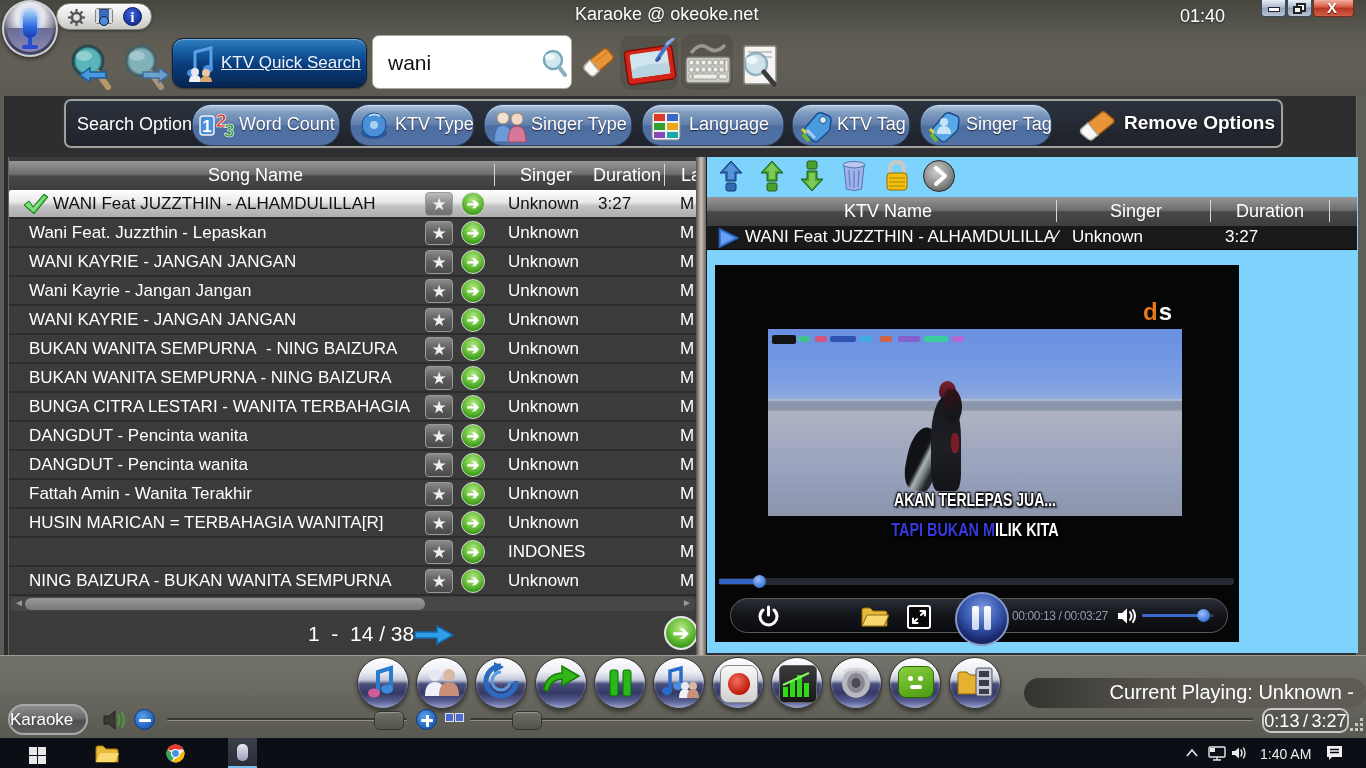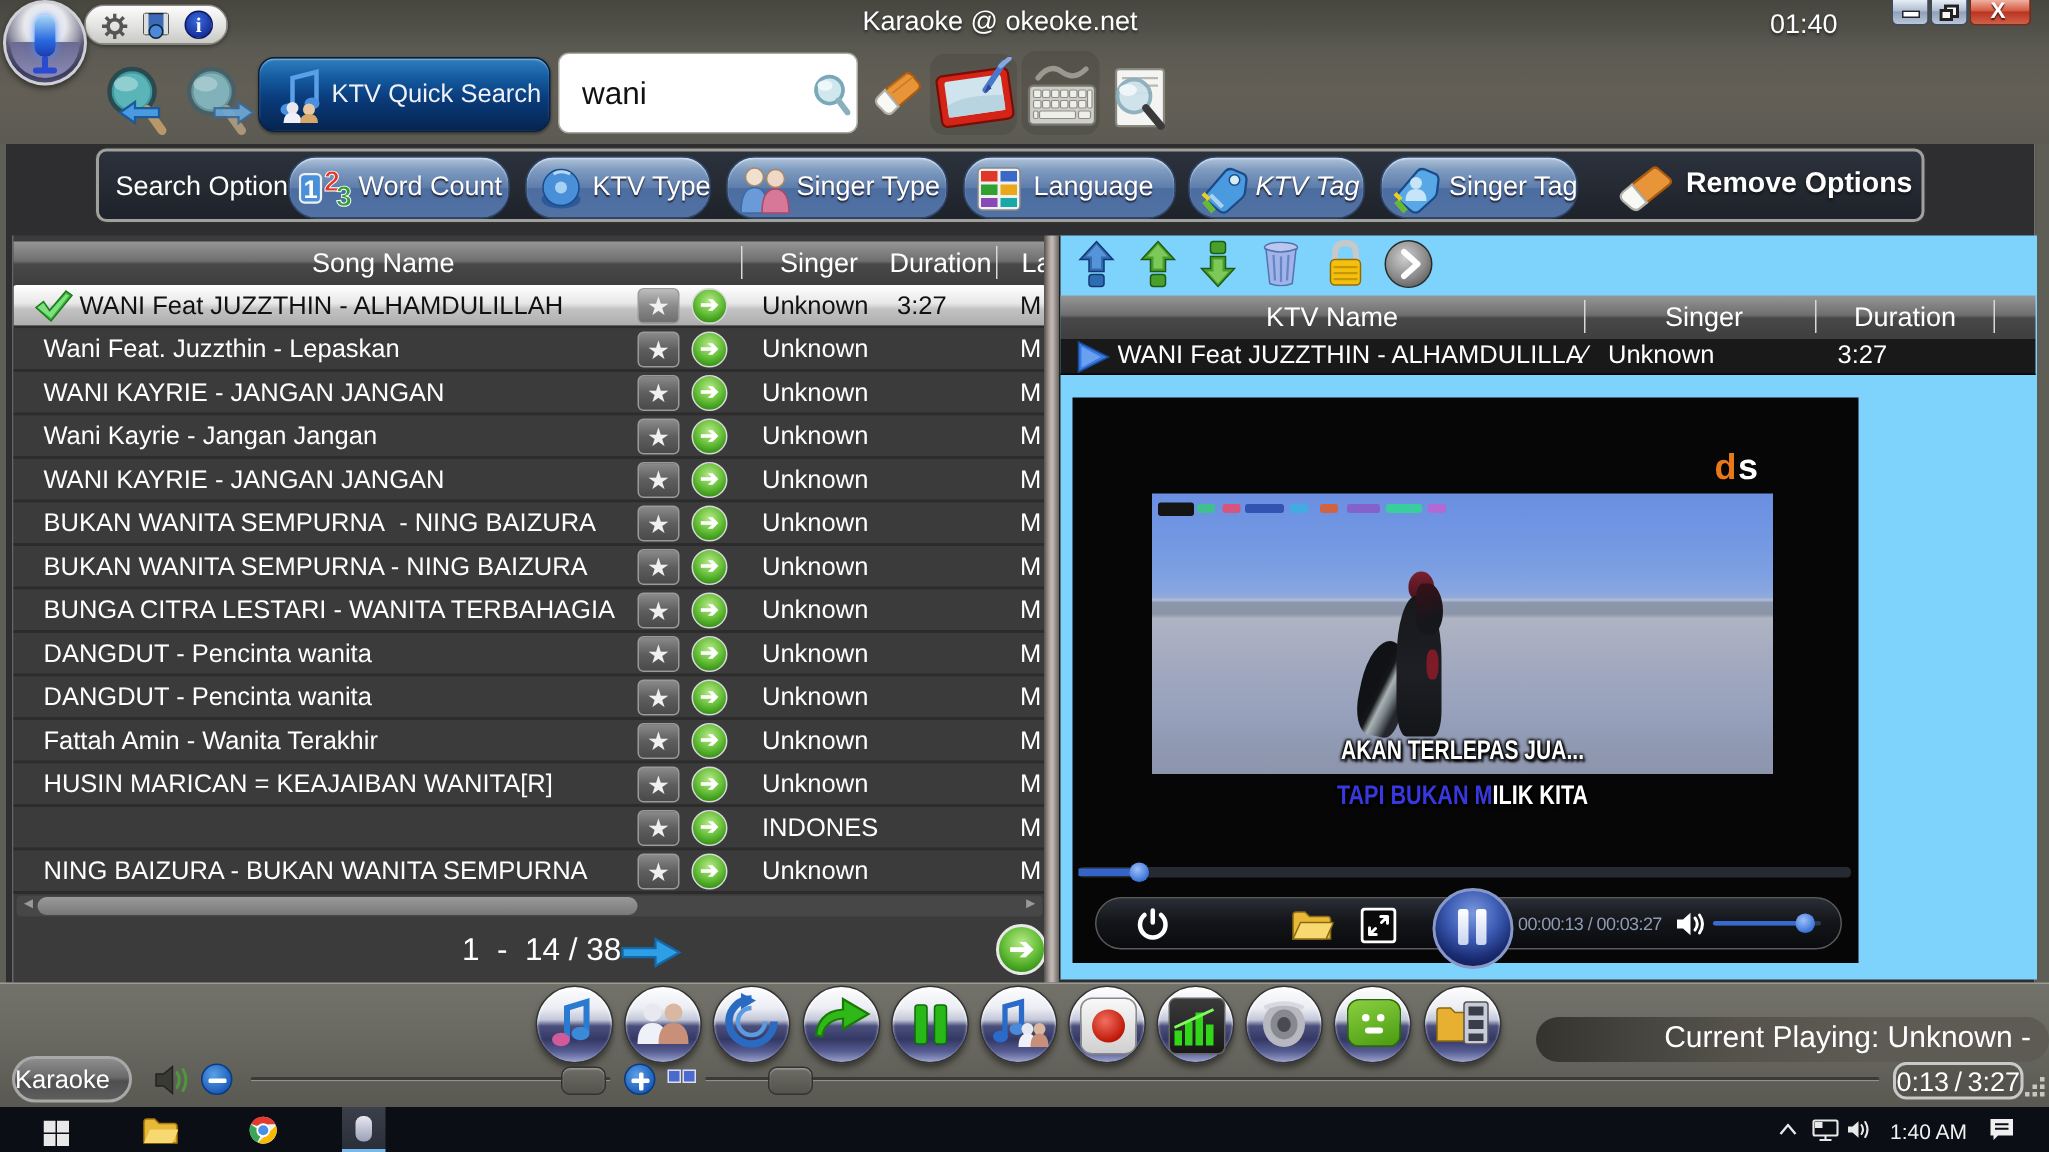"KTV Quick Search" #ktvbtn span { text-decoration: none -> underline }
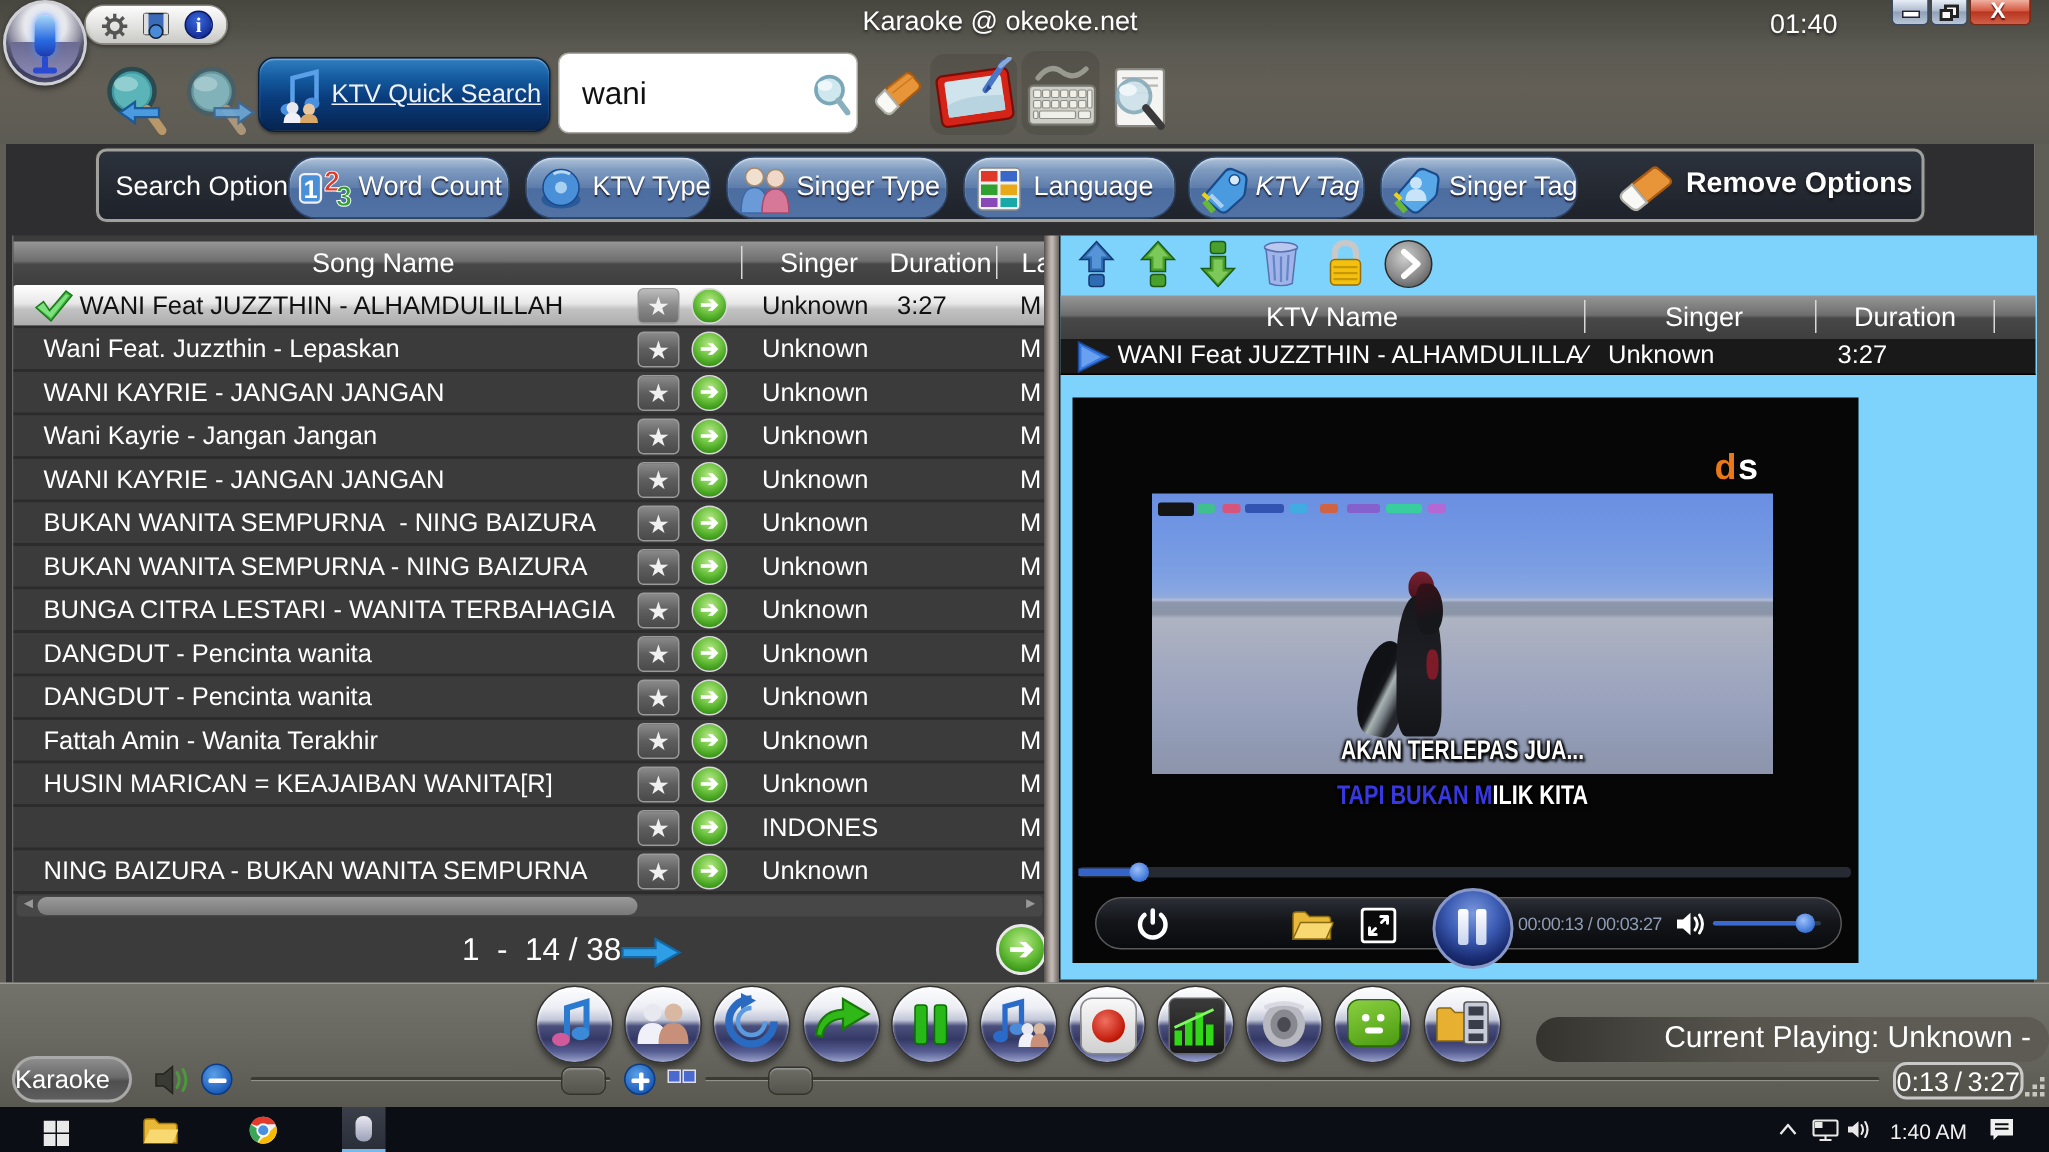"KTV Tag" span { font-style: italic -> none }
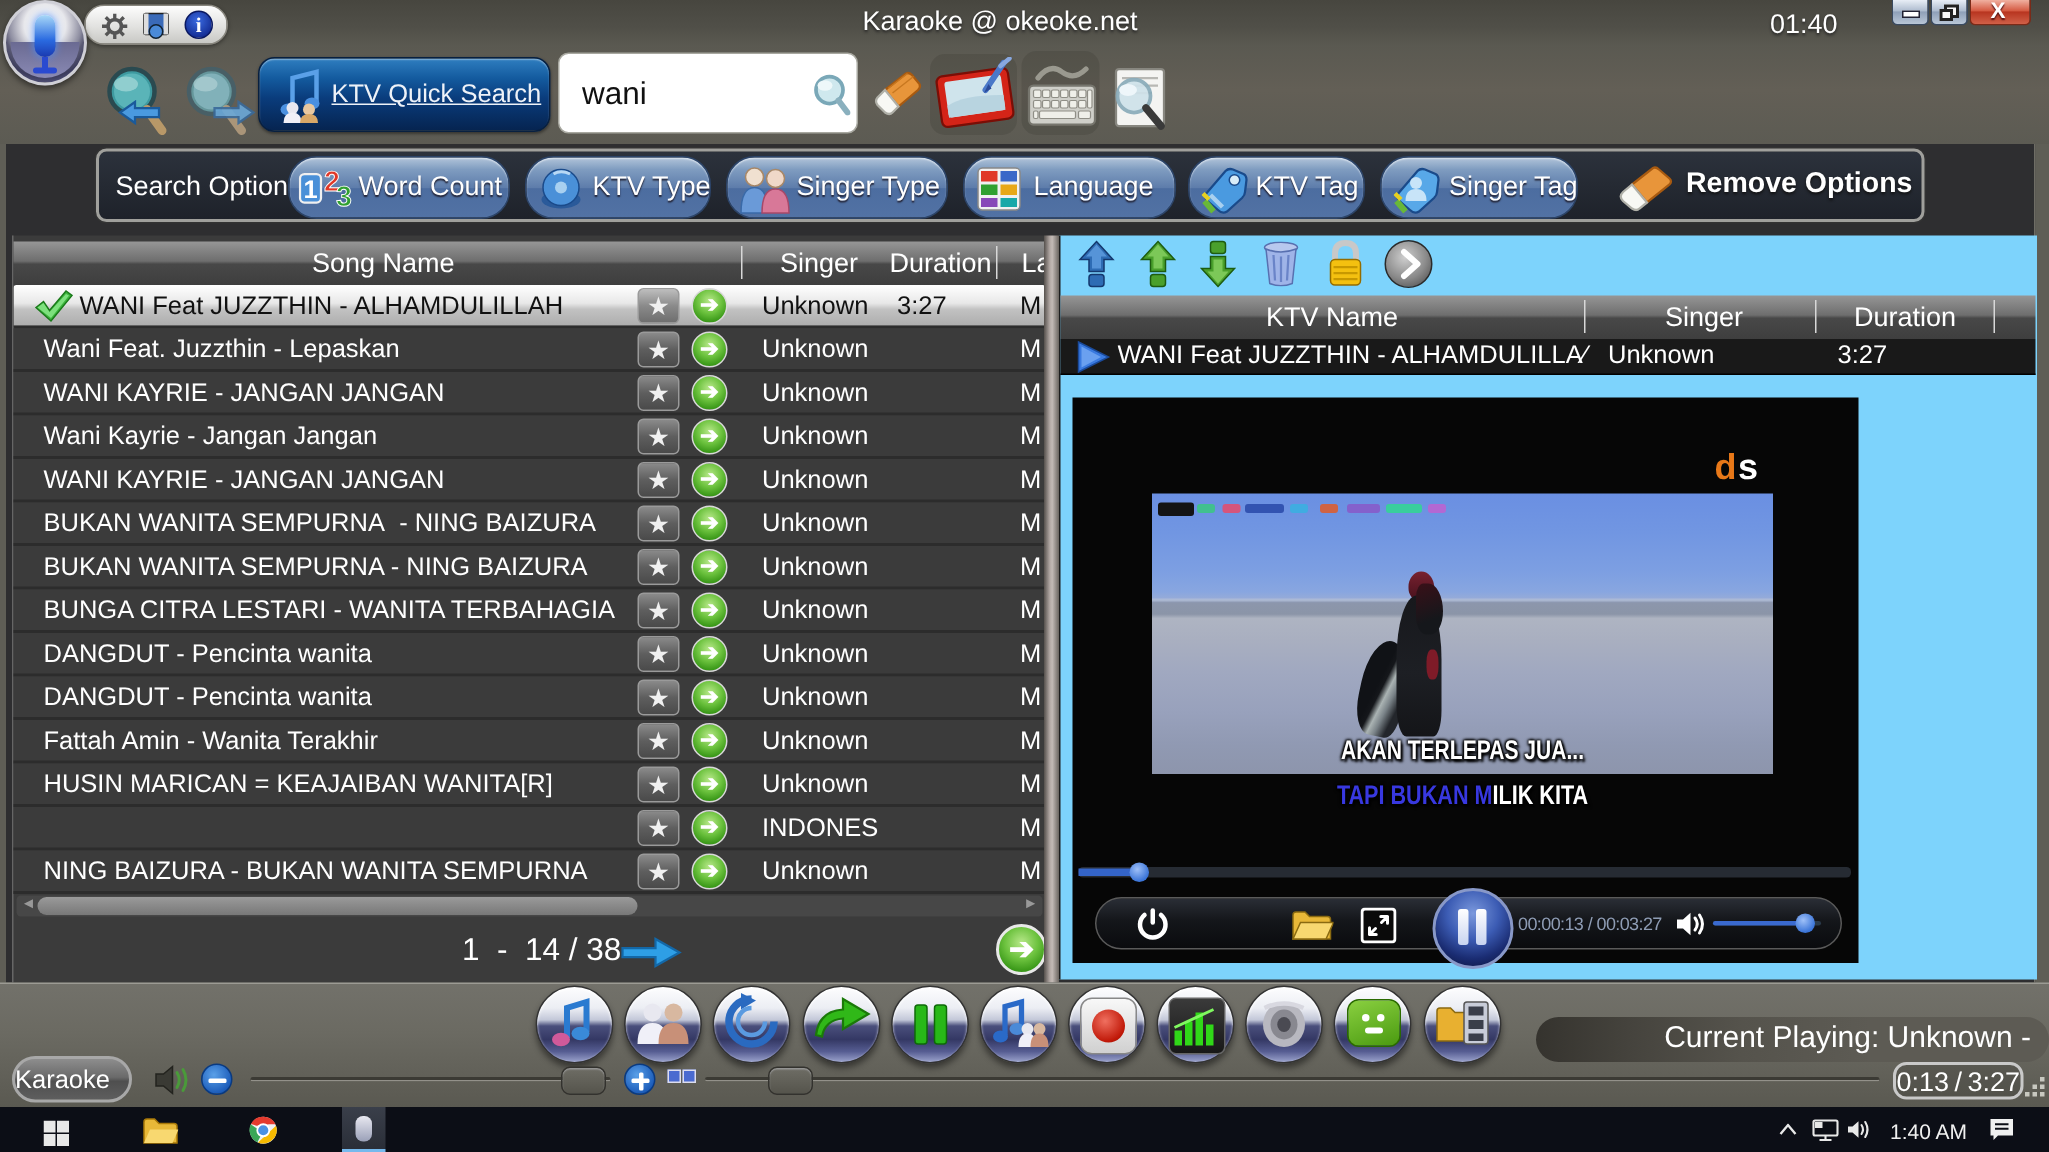"HUSIN MARICAN = KEAJAIBAN WANITA[R]" span.nm { text: KEAJAIBAN -> TERBAHAGIA }
